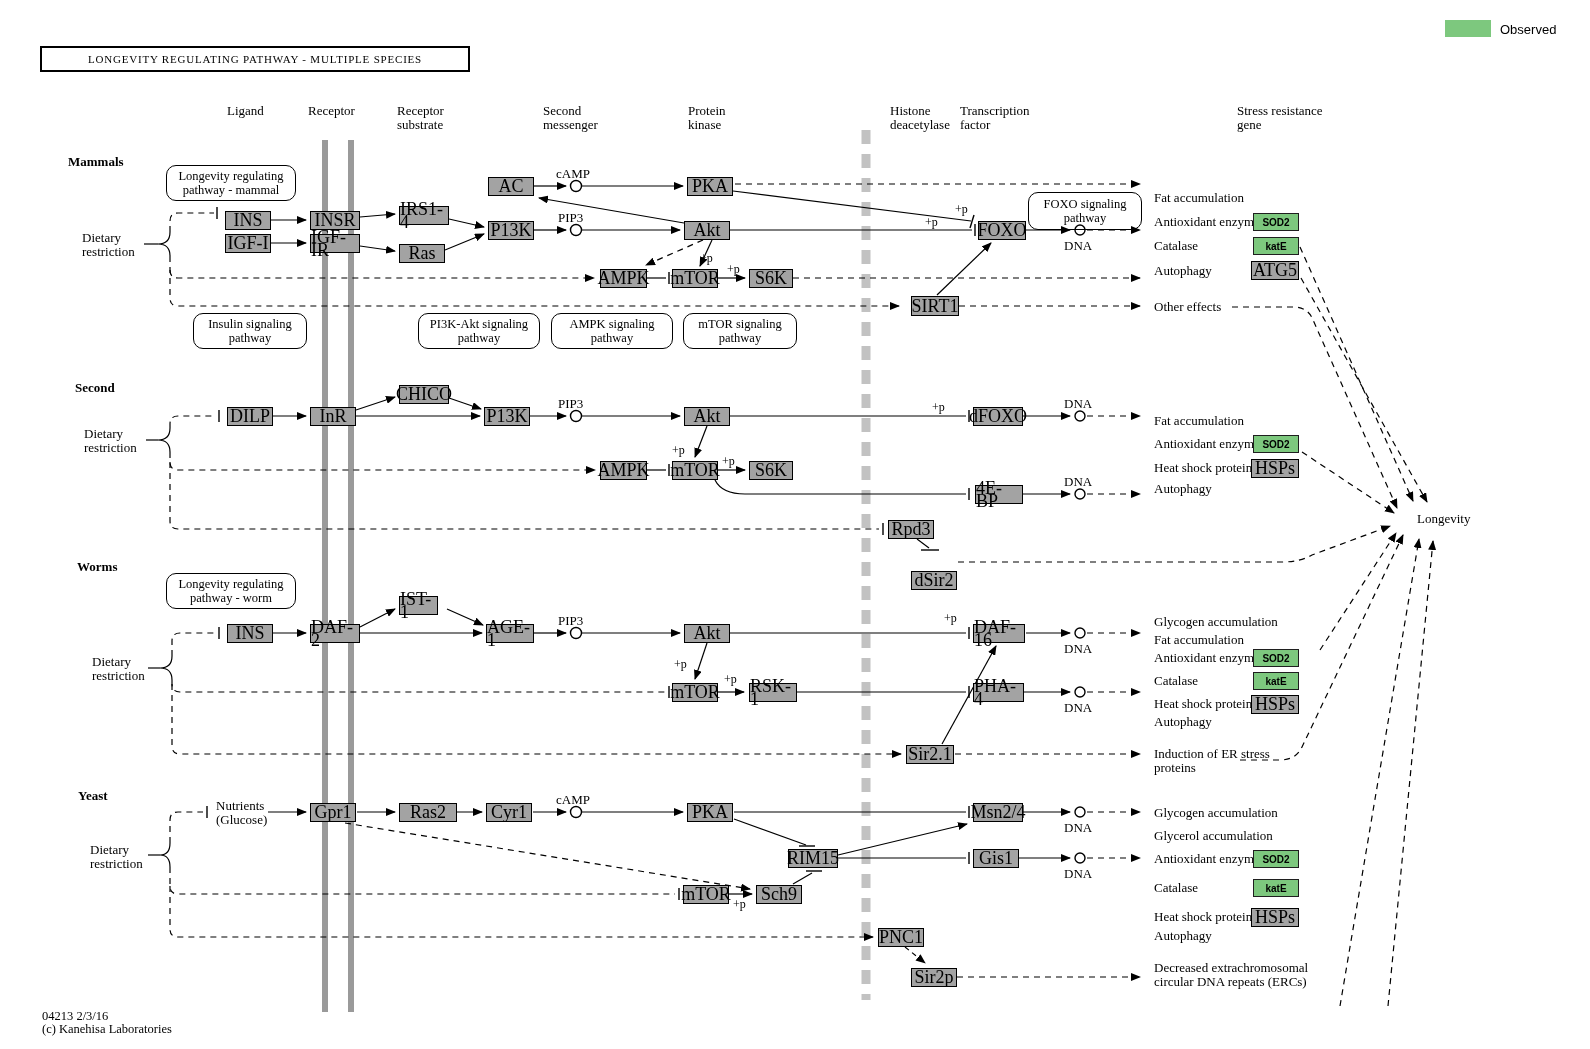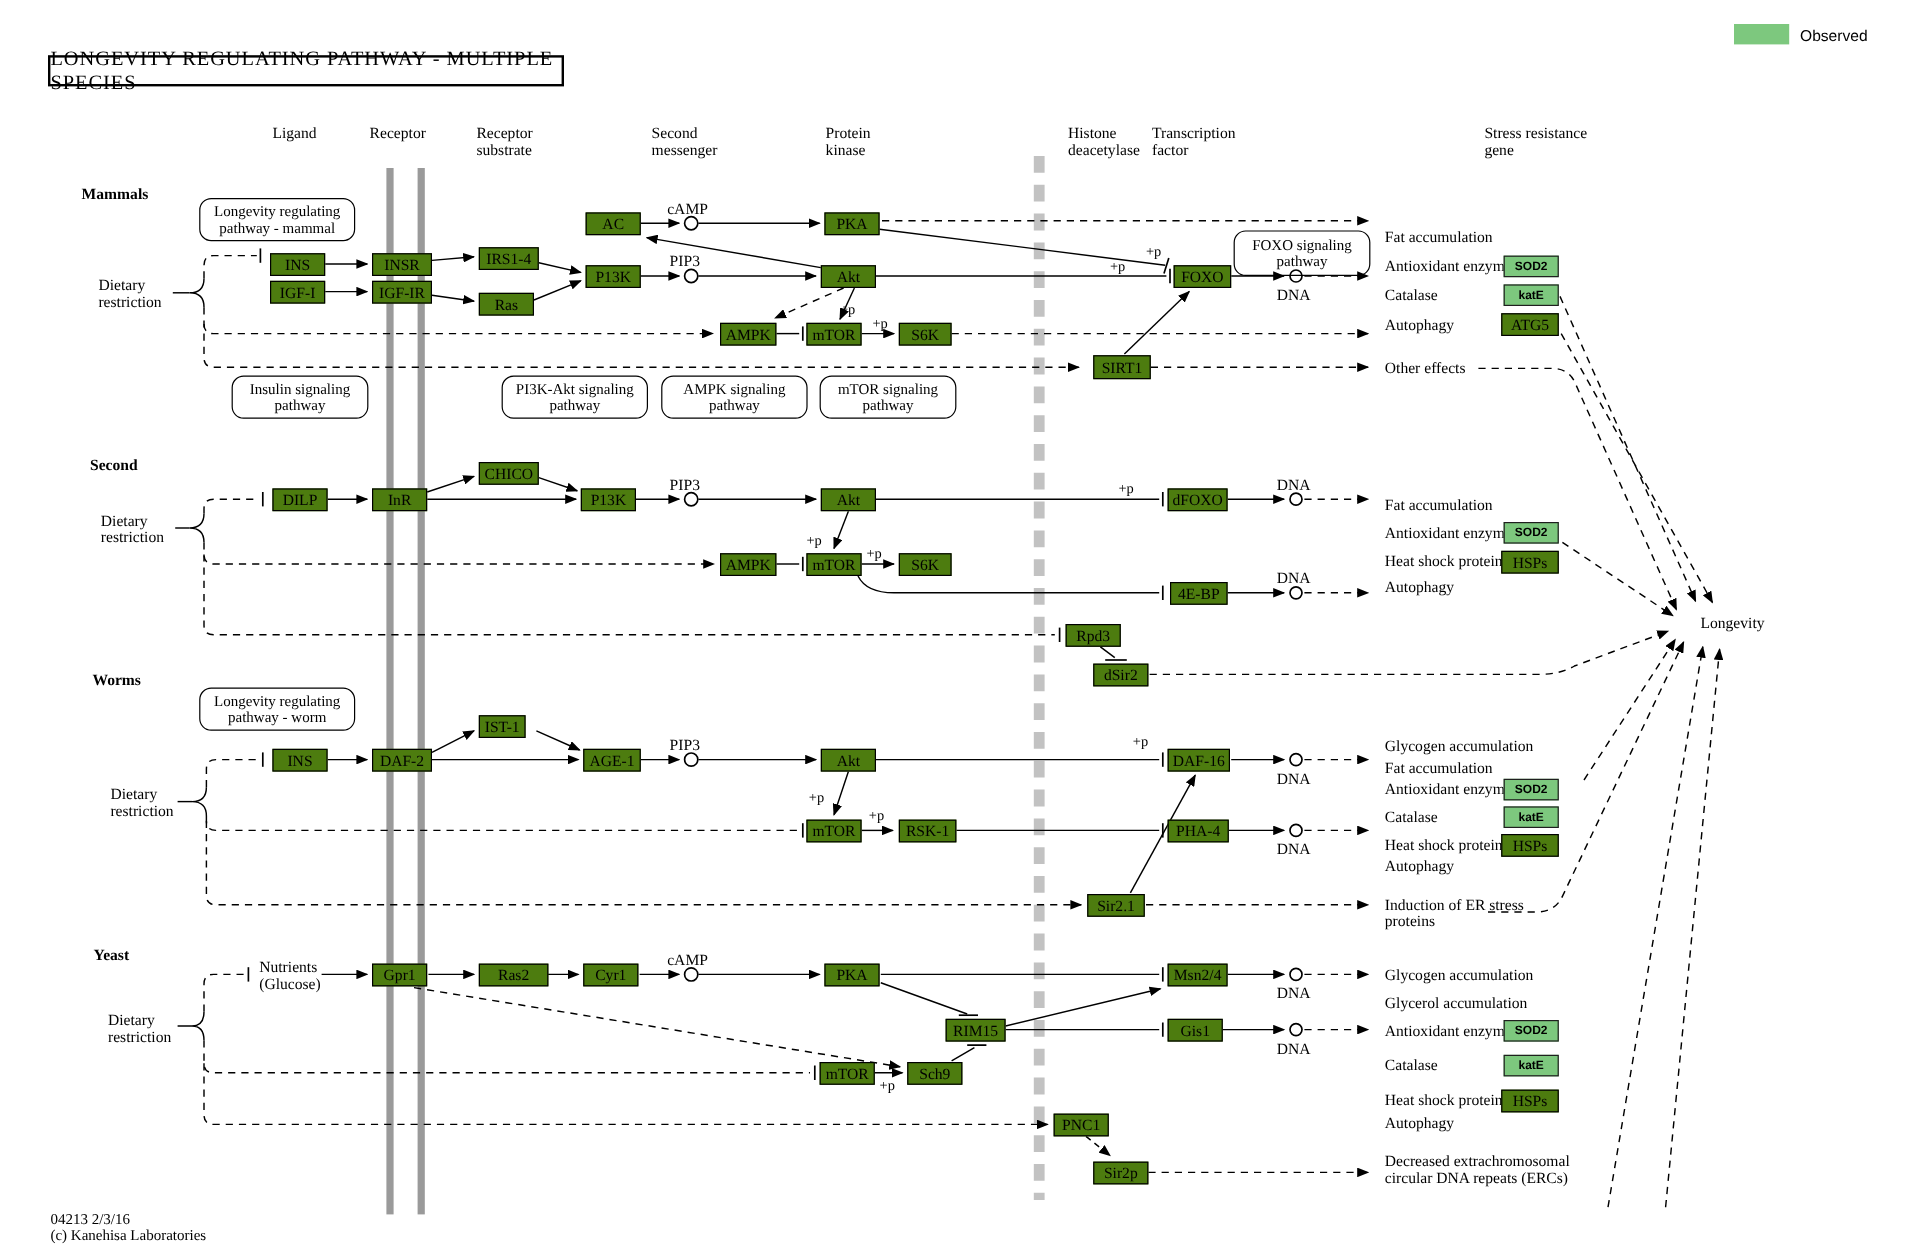"LONGEVITY REGULATING PATHWAY - MULTIPLE" .ttl { font-size: 17px -> 11px }
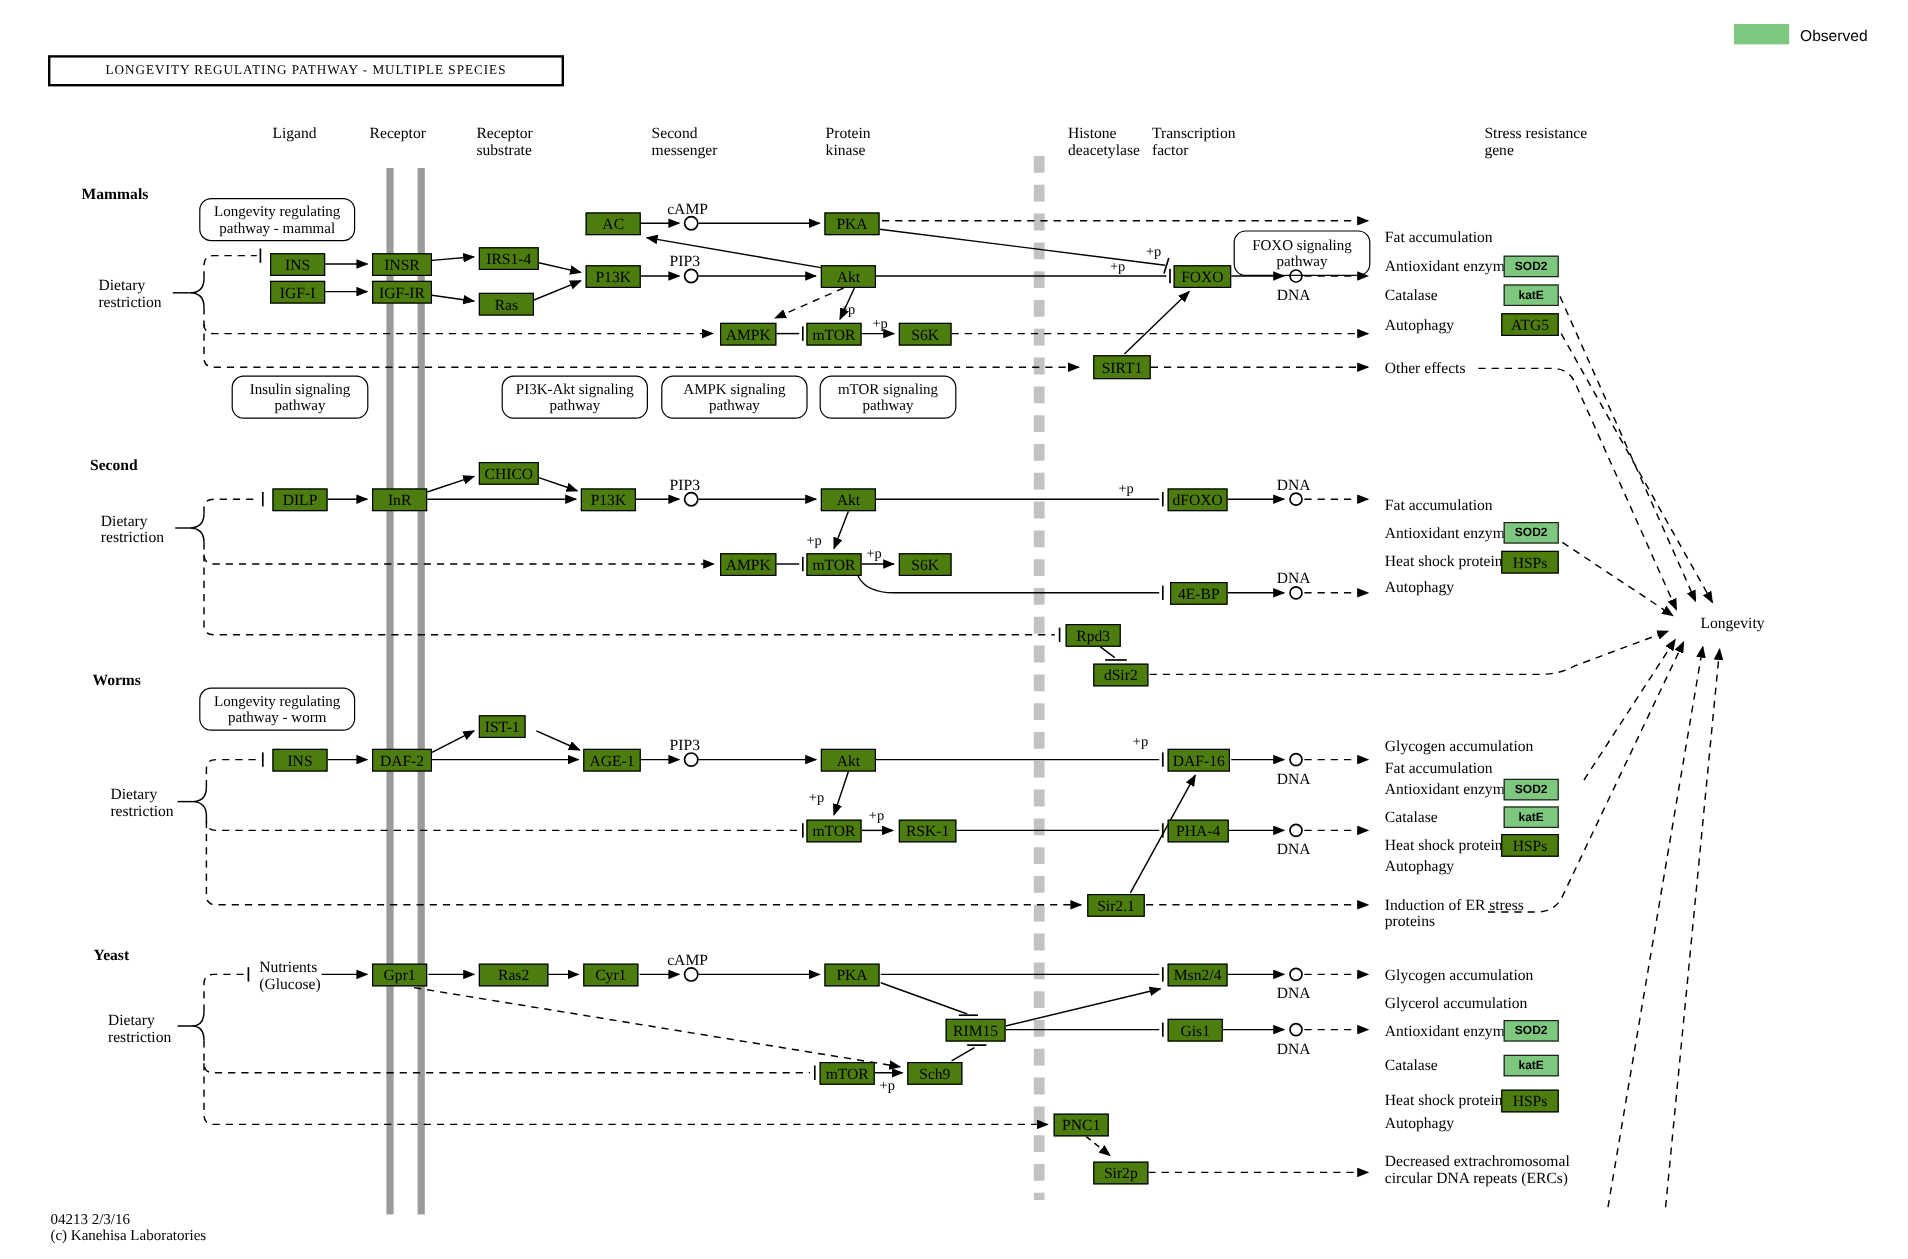"AC" .b { background: #4d7c0f -> #a3a3a3; font-size: 13px -> 18px }
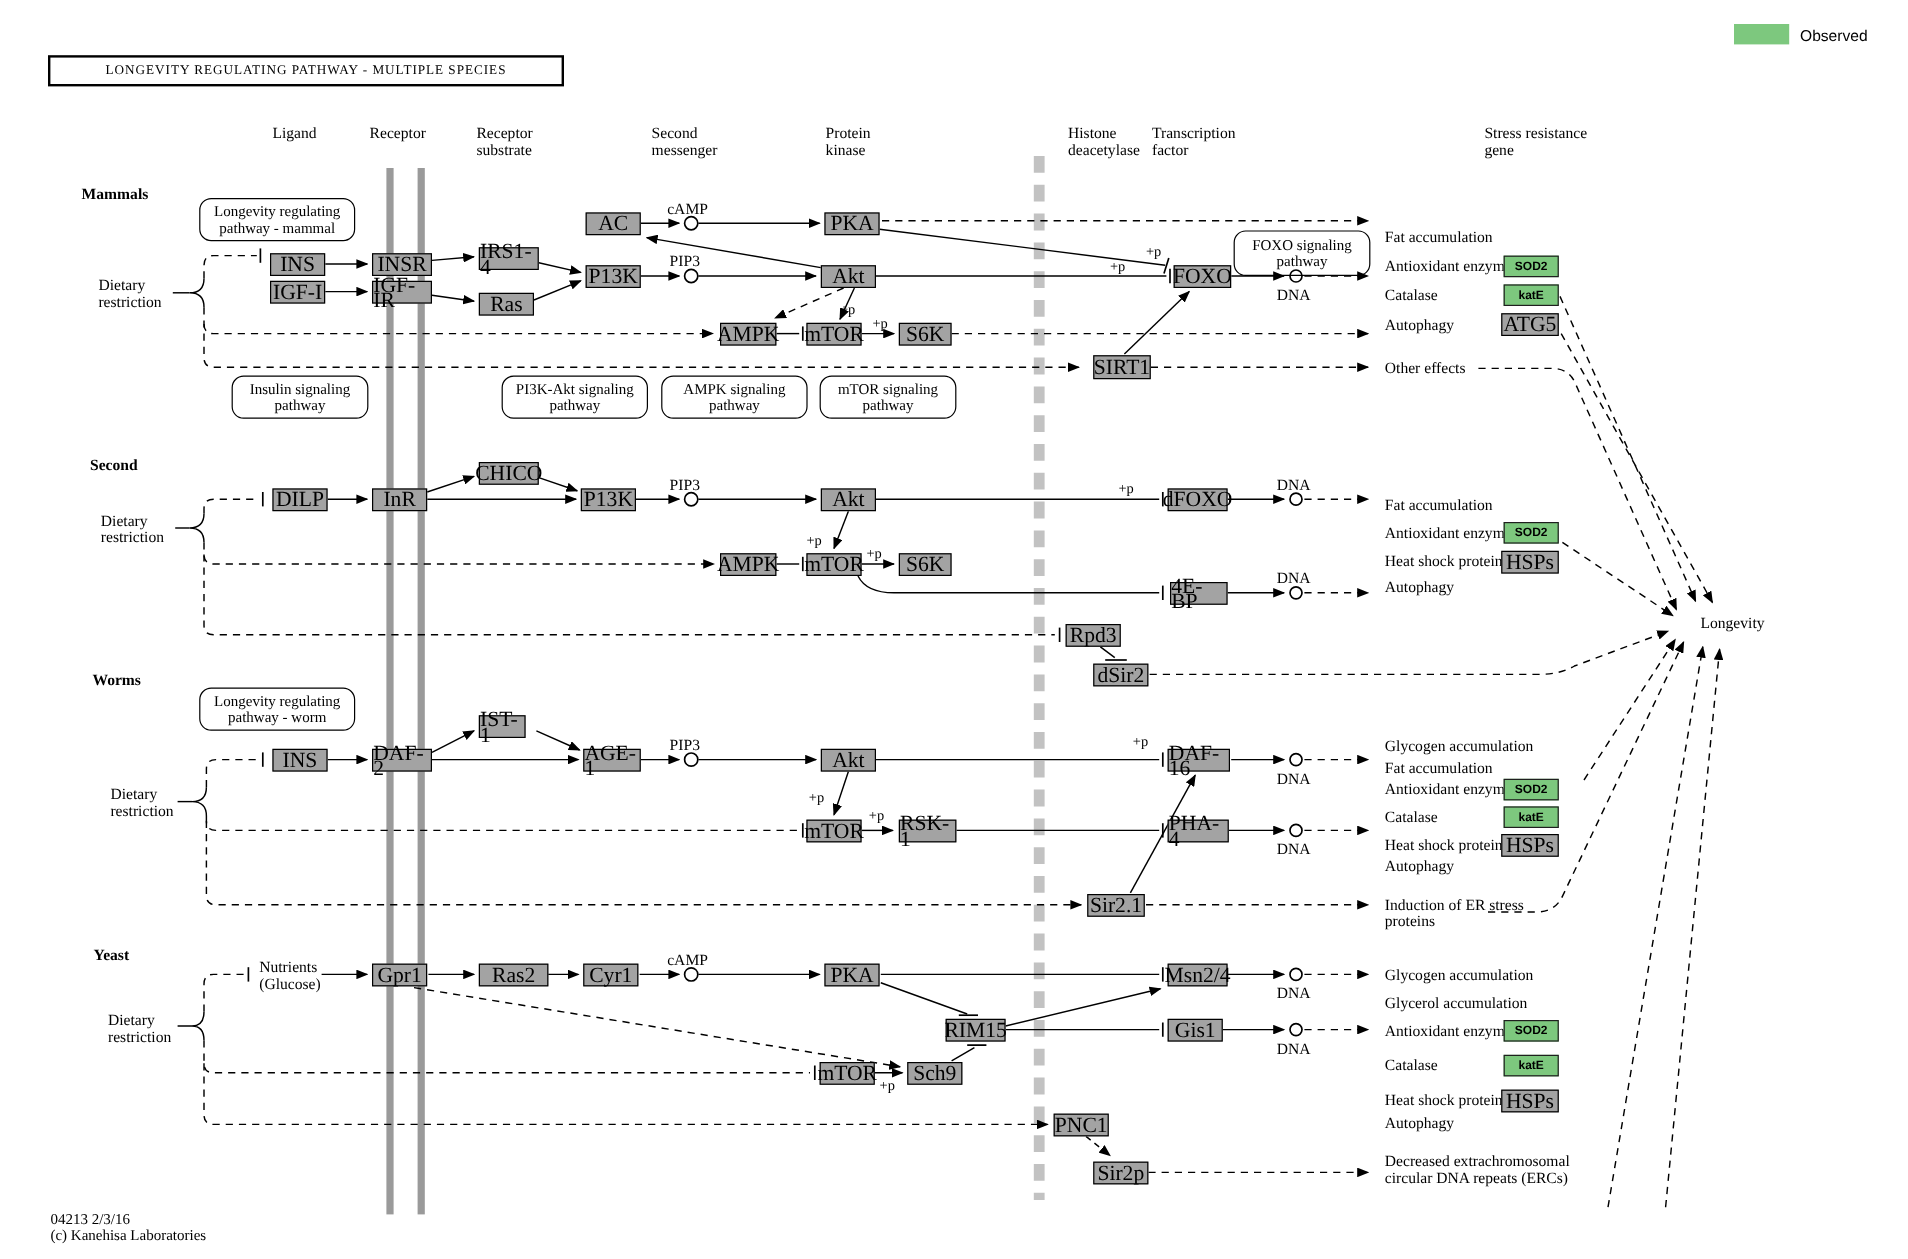"dSir2" div.b { top: 553px -> 571px }
